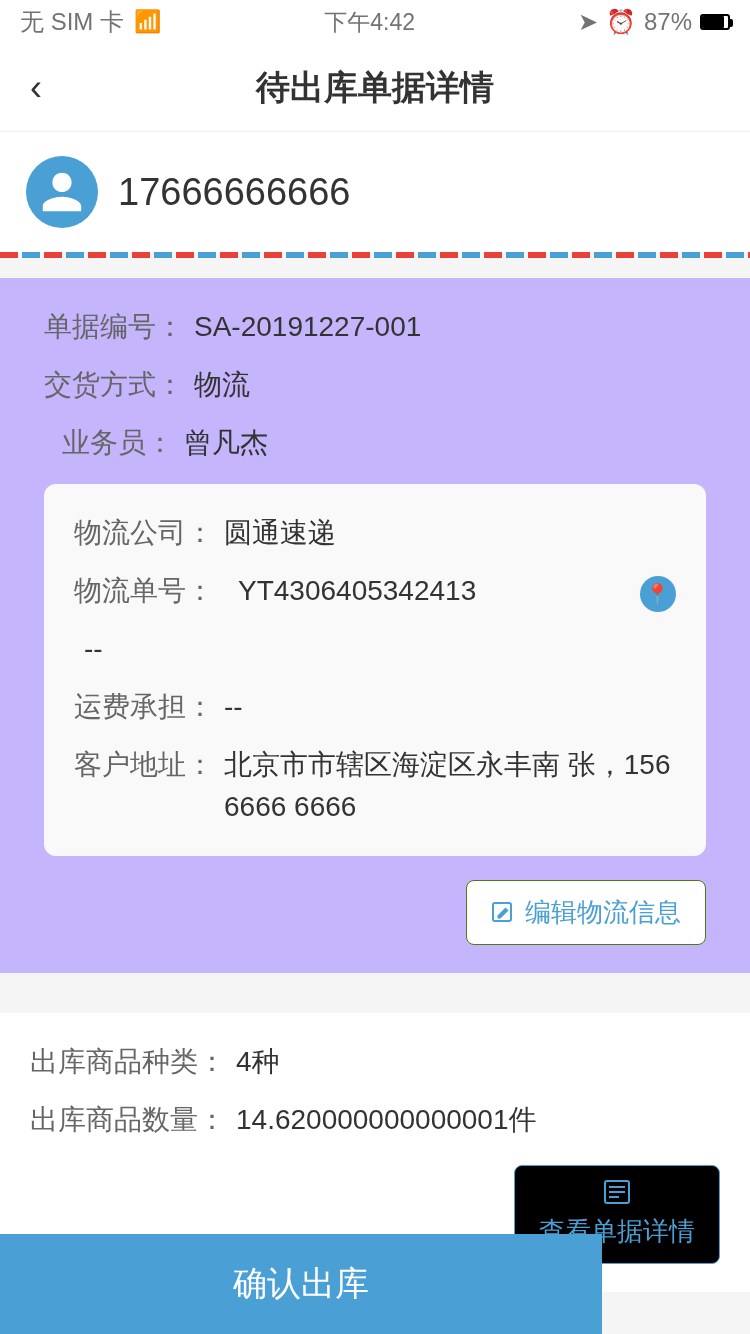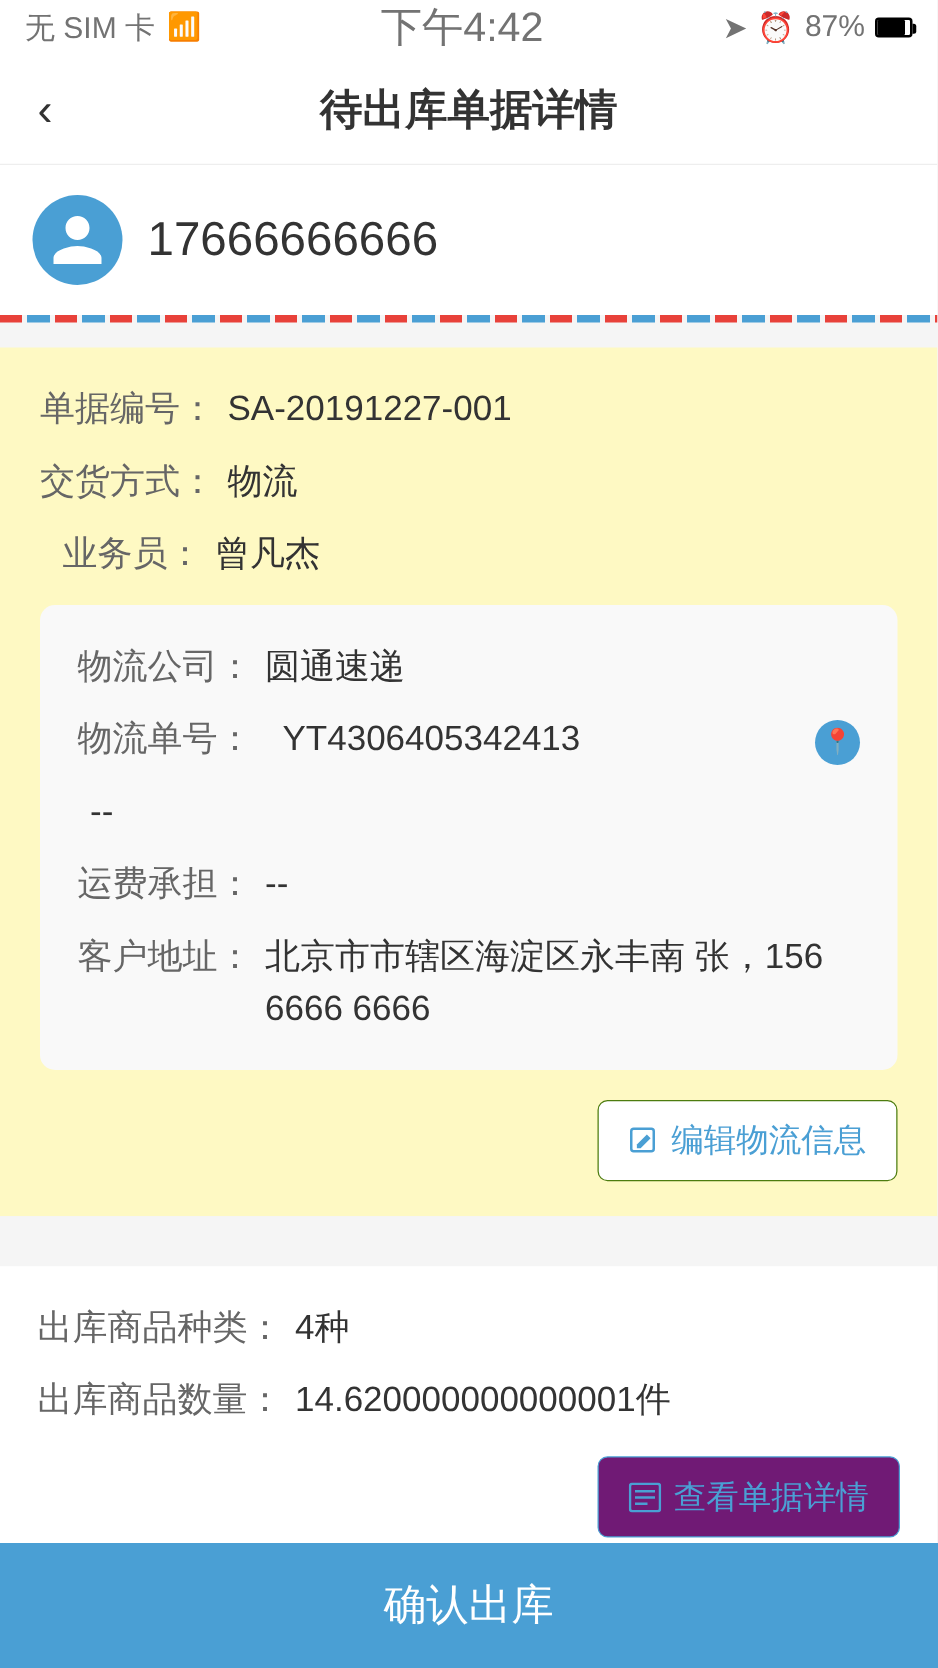"下午4:42" .status-center { font-size: 33px -> 23px }
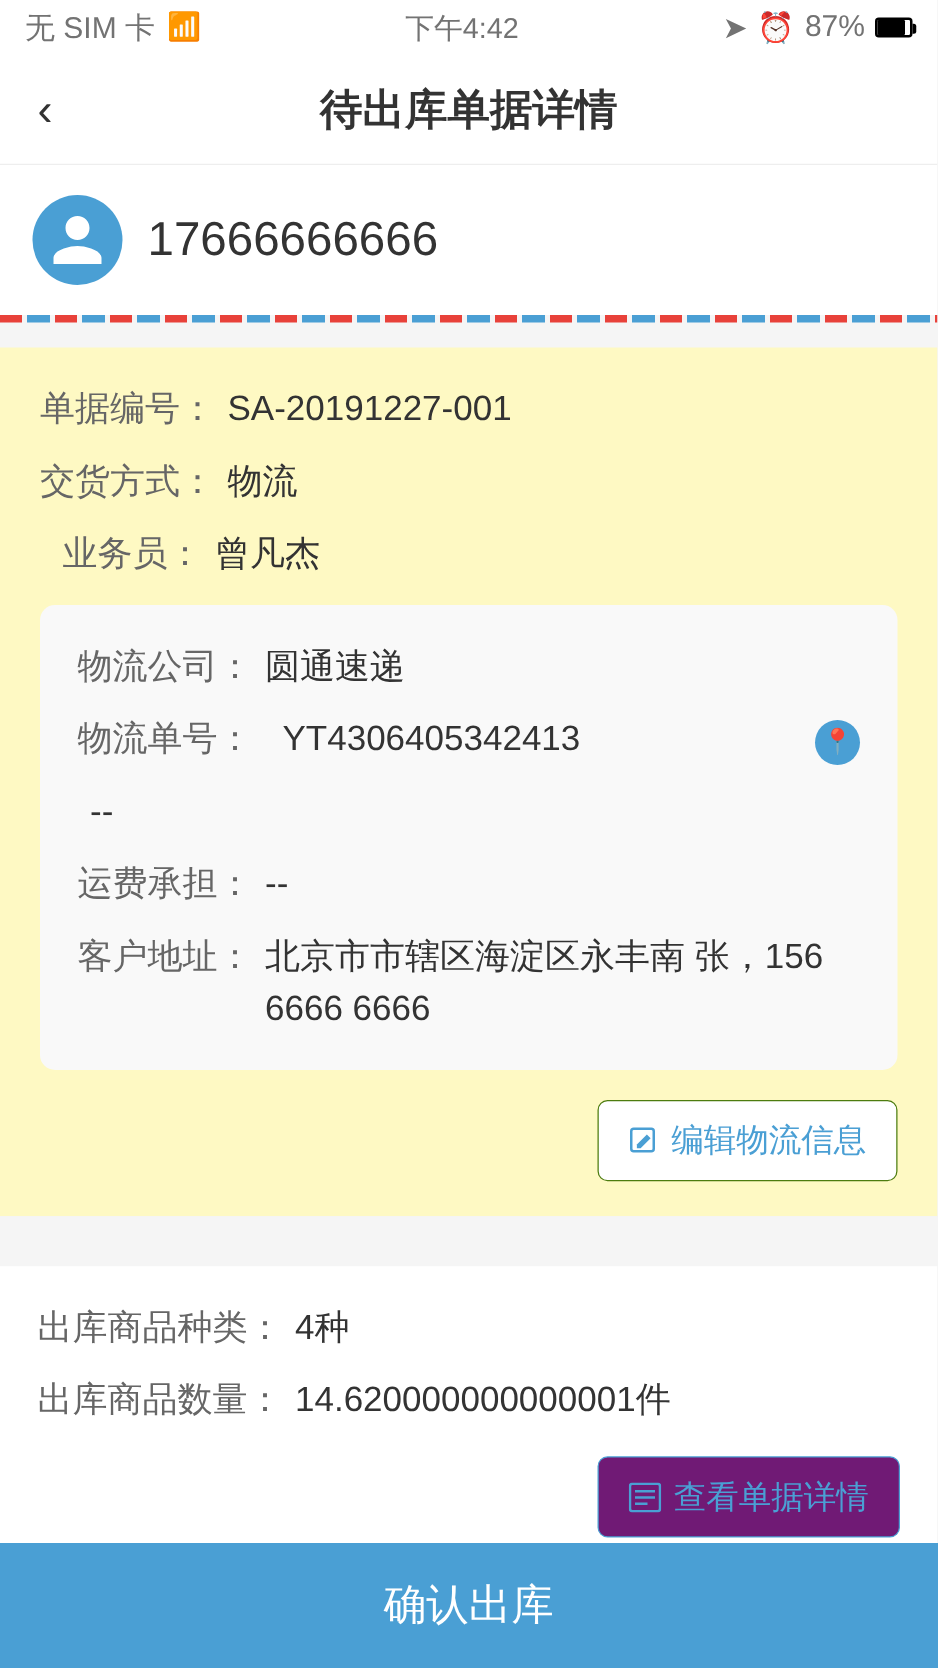"单据编号：" .section { background: #fef9c3 -> #c4b5fd; padding: 28px 32px -> 28px 44px }
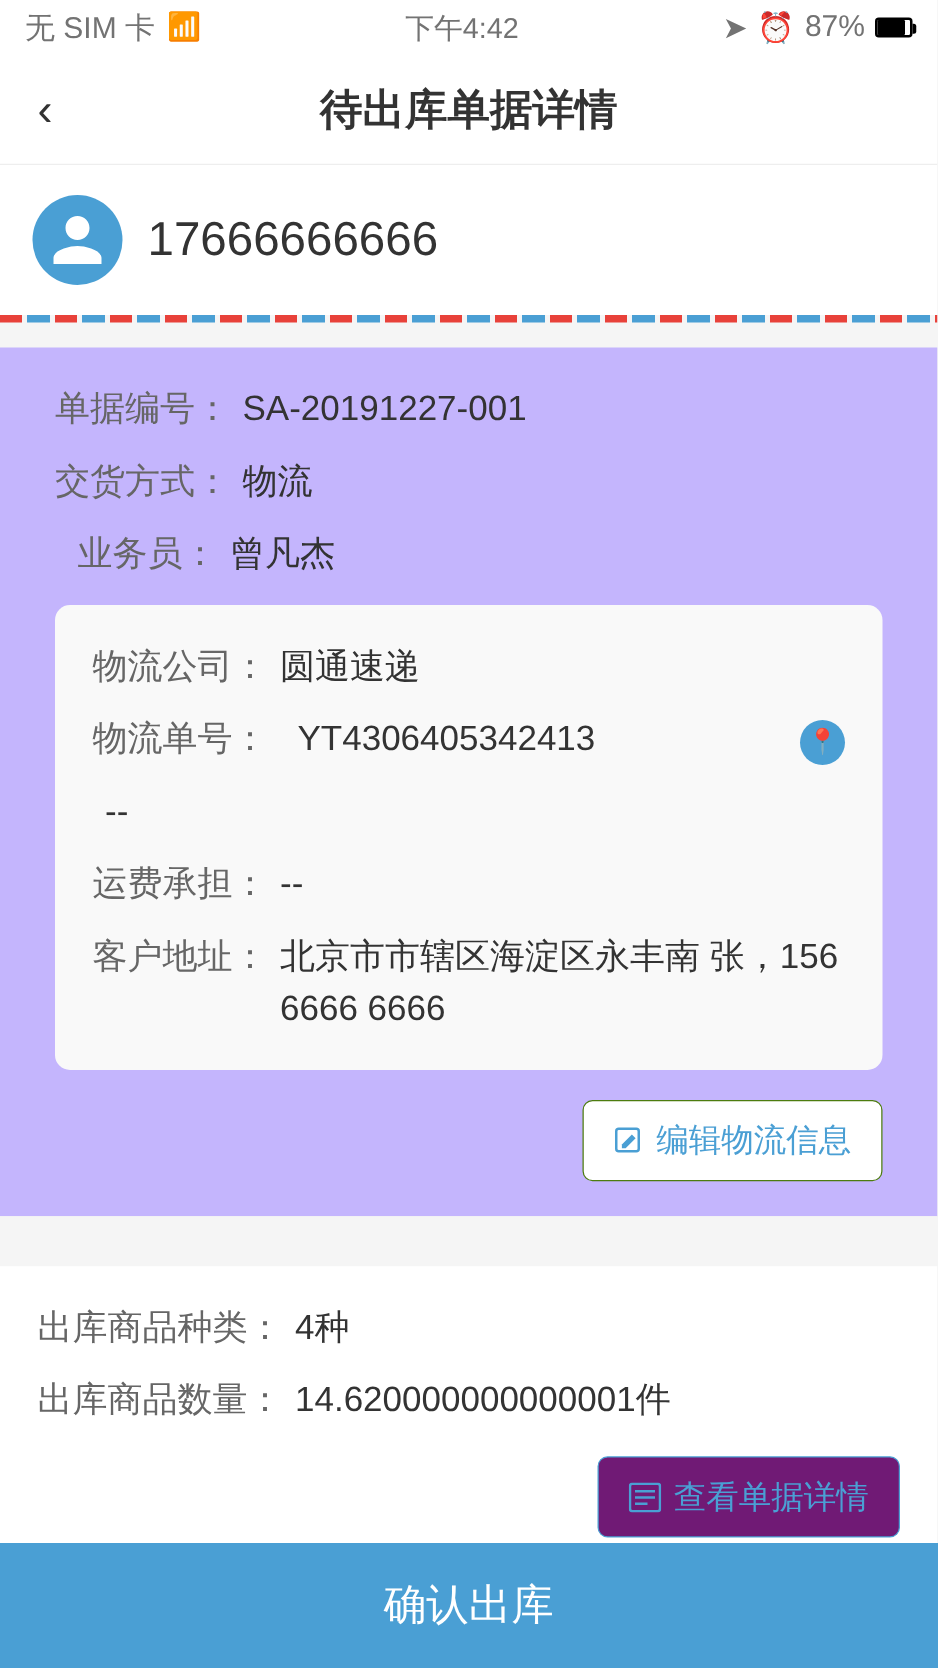"查看单据详情" .view-detail-btn { background: #701a75 -> #000000; flex-direction: none -> column }
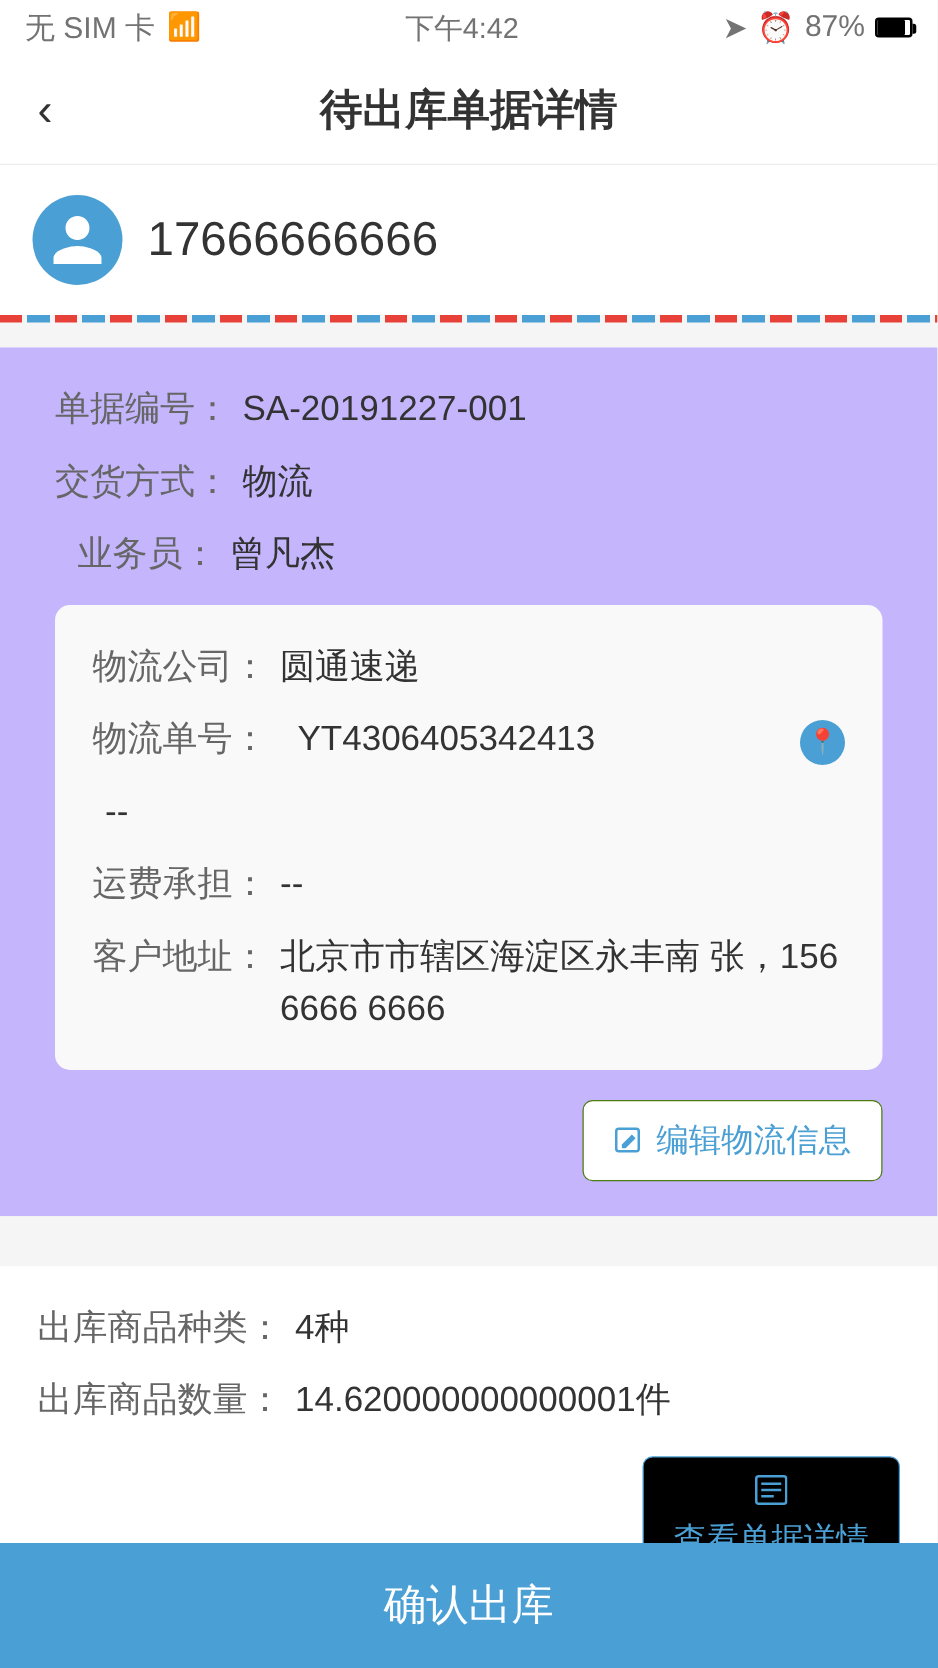"确认出库" .confirm-bar { width: 750px -> 602px }
